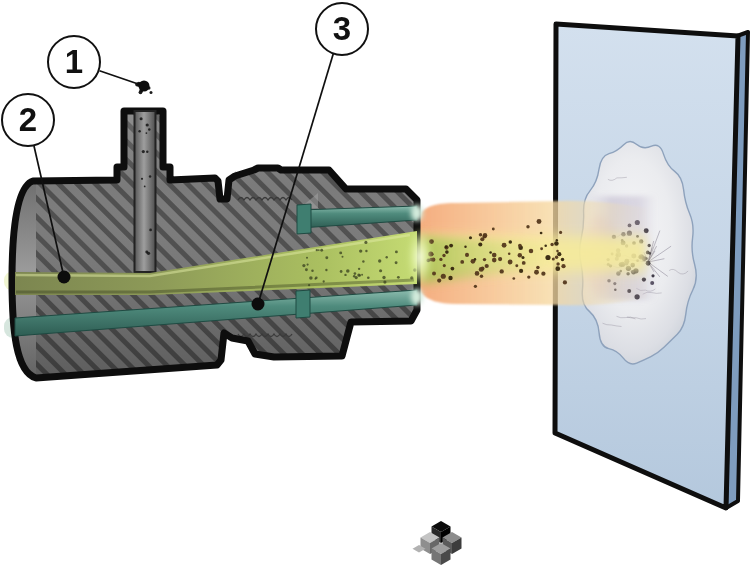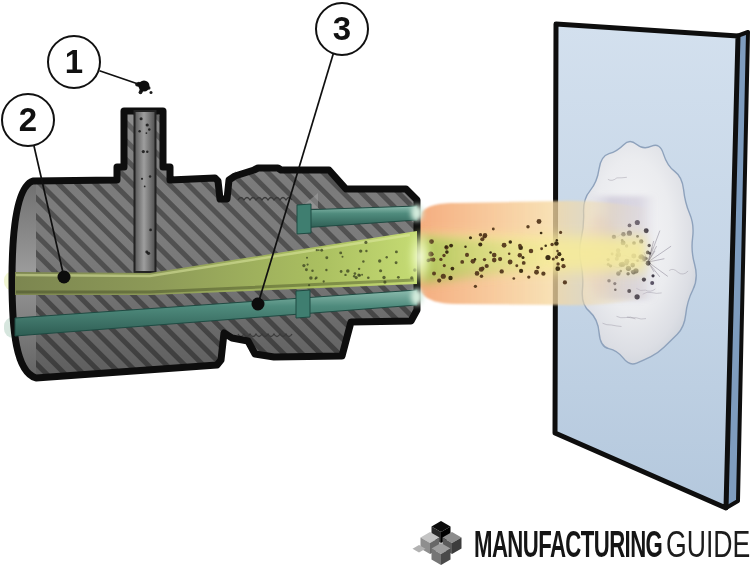"MANUFACTURING" div { html: <div> <span>MANUFACTURING</span> <span>GUIDE</span> </div> -> none }
